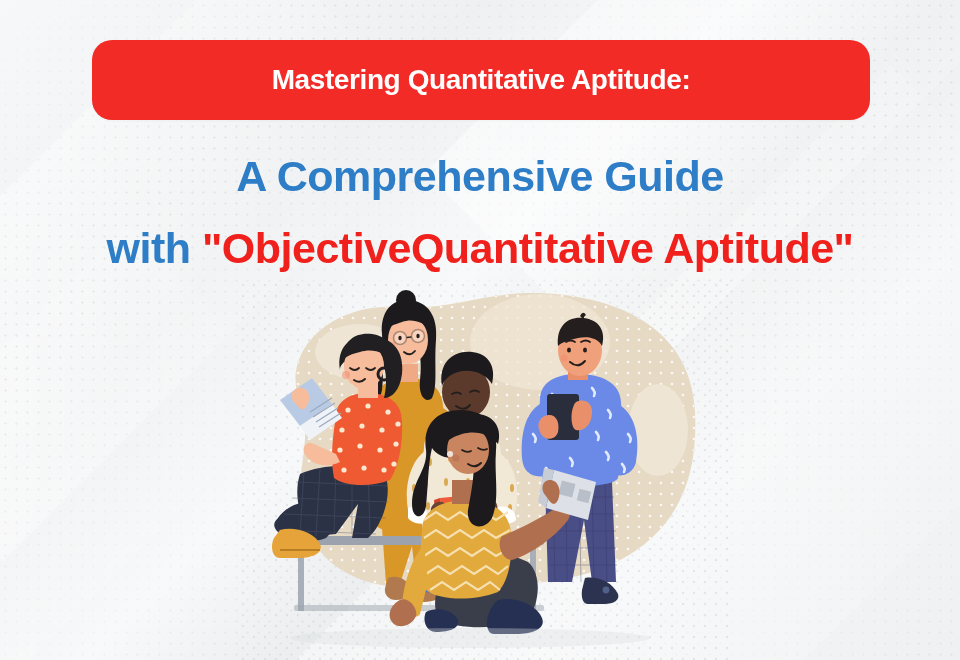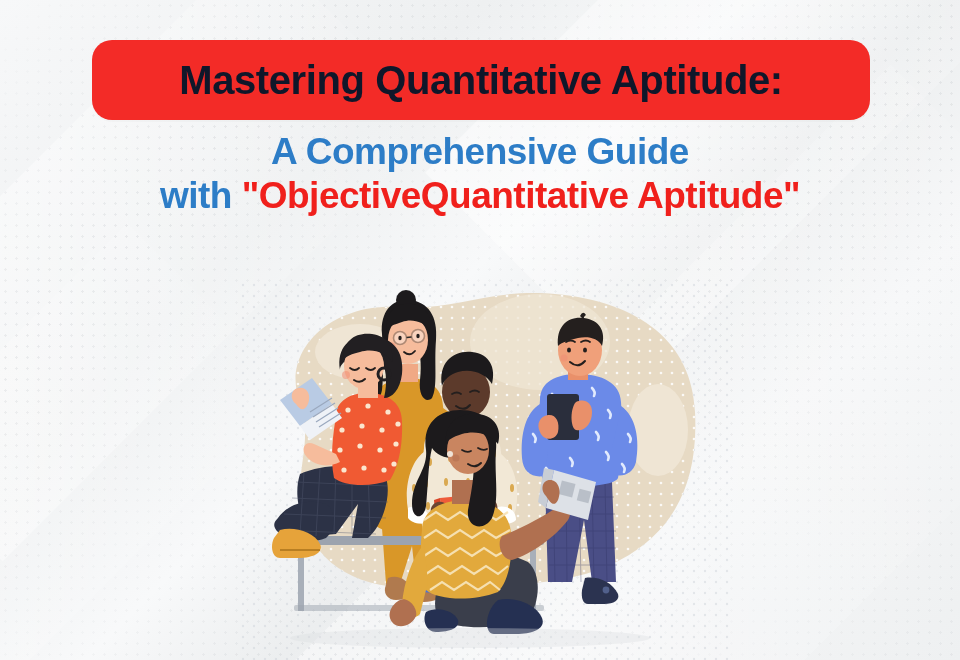"Mastering Quantitative Aptitude:" #banner .txt { color: #0f172a -> #ffffff; font-size: 40px -> 28px }
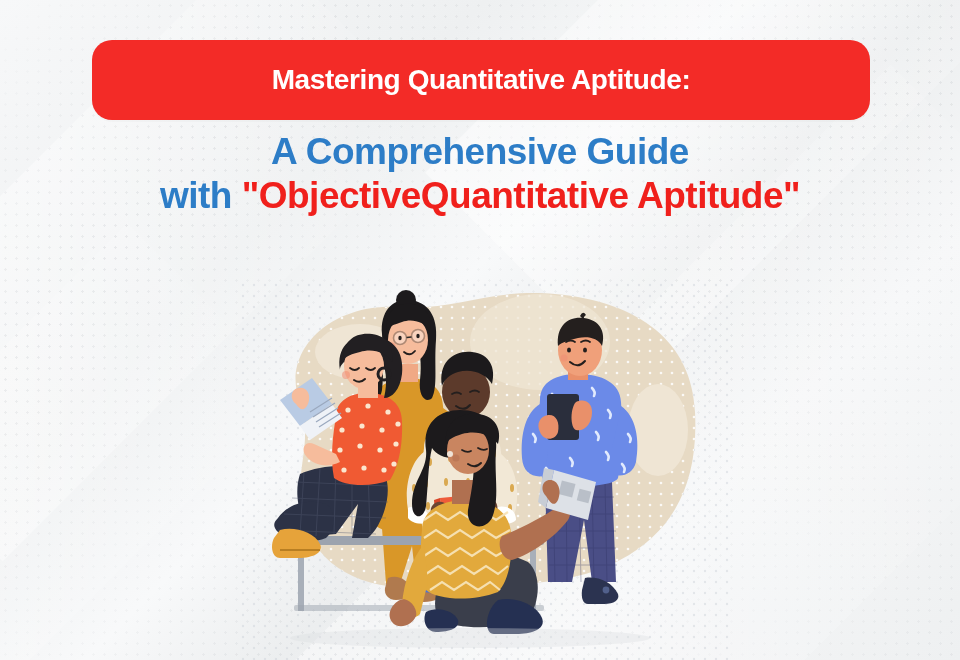"A Comprehensive Guide" #subtitle .line { font-size: 37px -> 43px; margin-top: none -> 21px }
